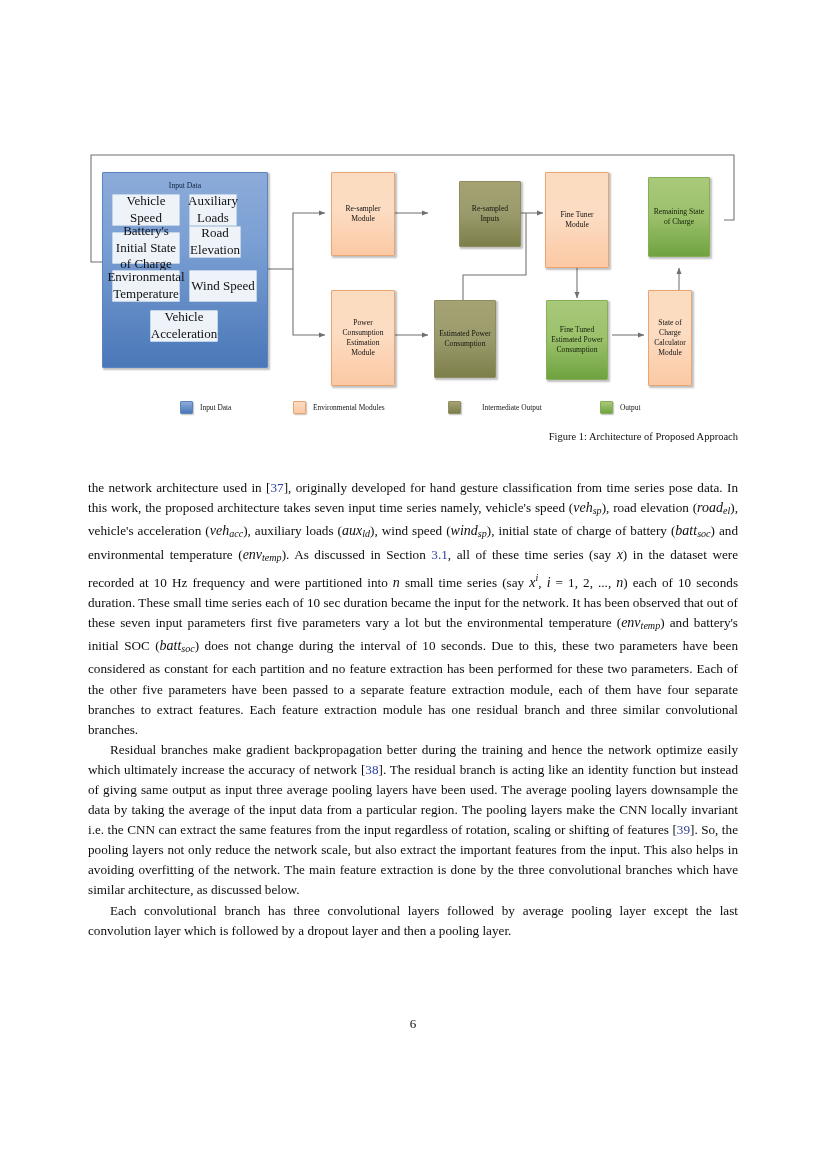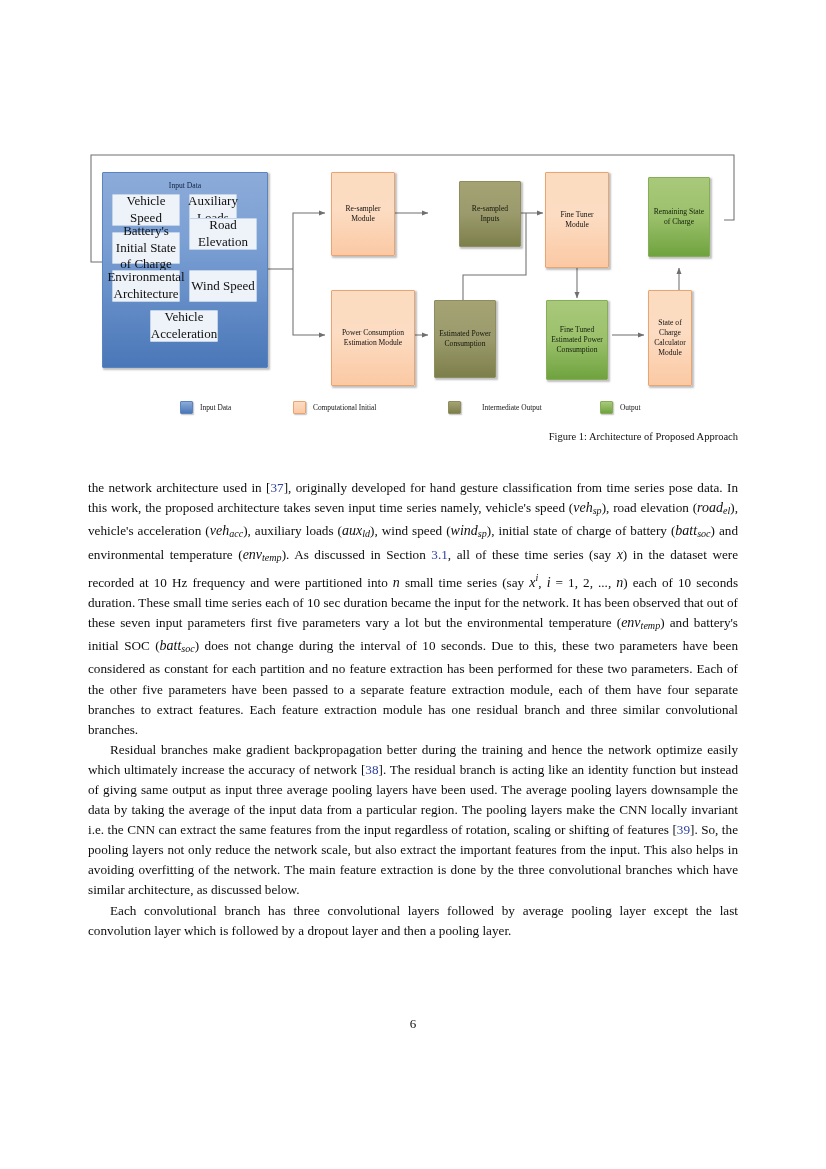"Road Elevation" div.subnode { top: 68px -> 76px; width: 68px -> 52px }
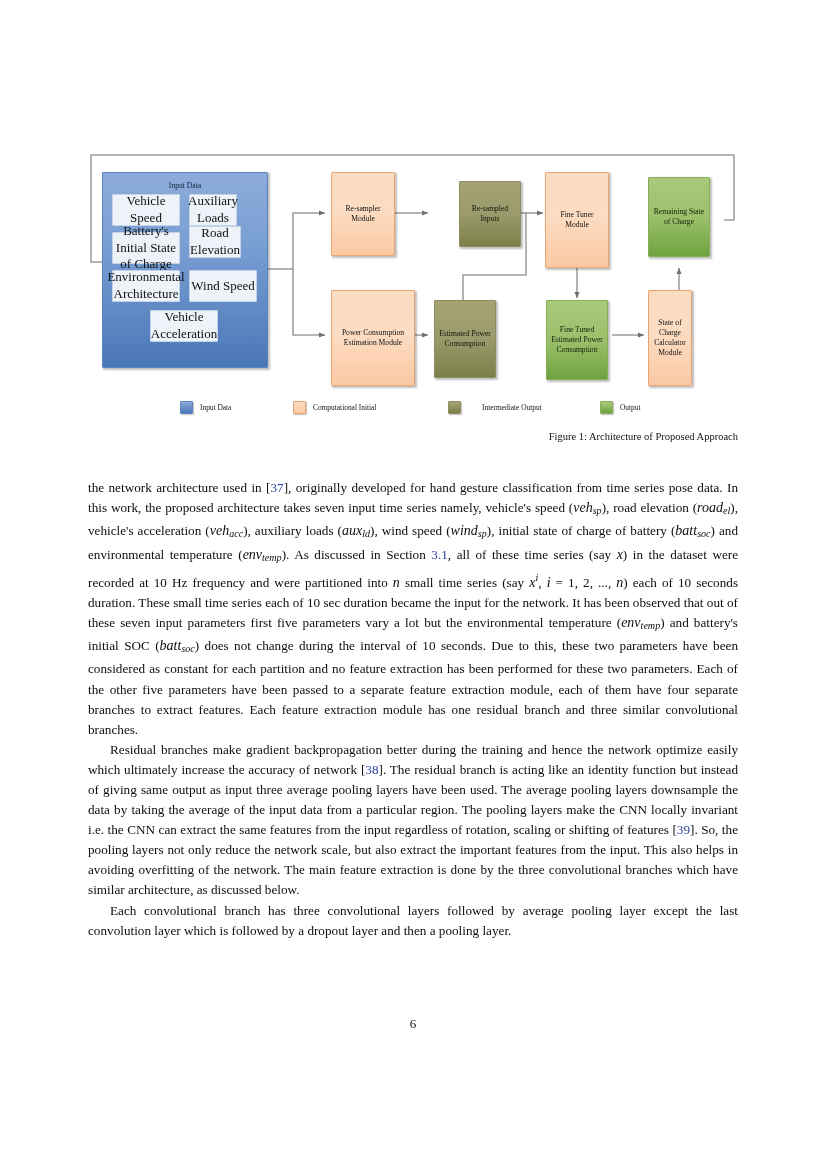"Environmental Architecture" span { text: Architecture -> Temperature }
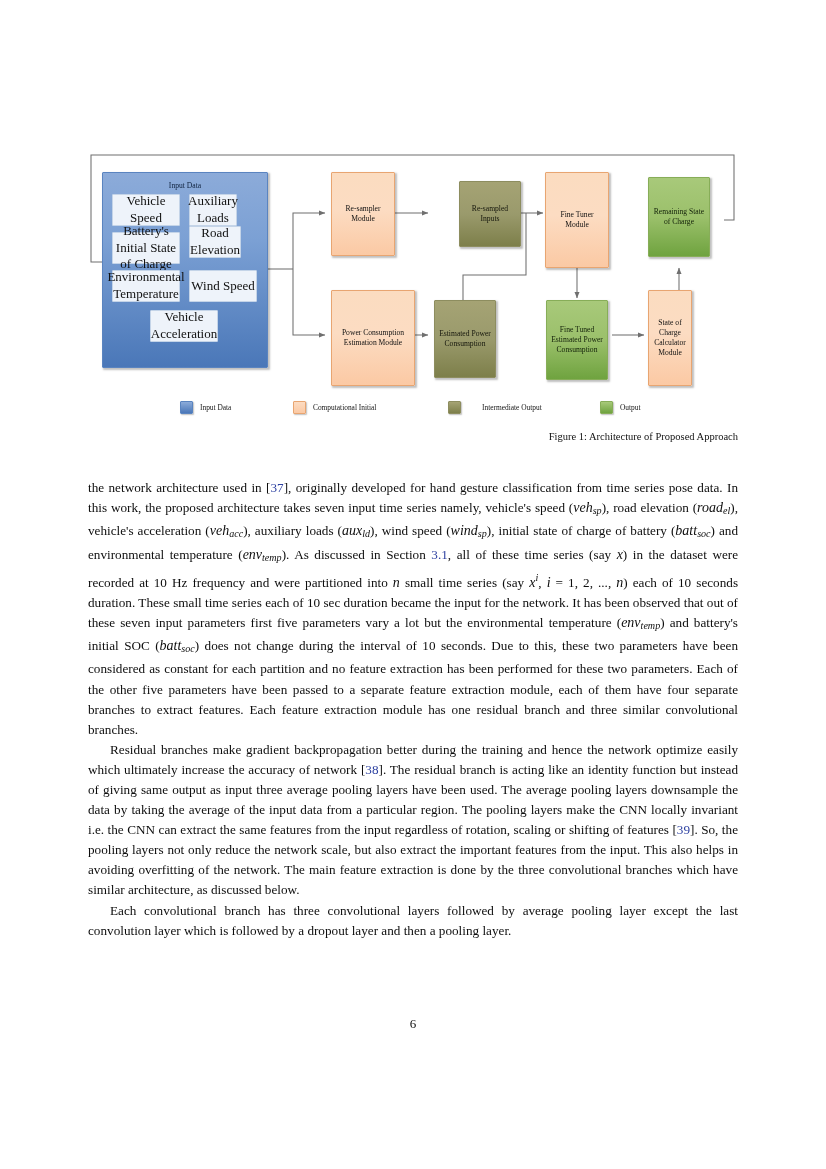"Power Consumption Estimation Module" div.node { width: 84px -> 64px }
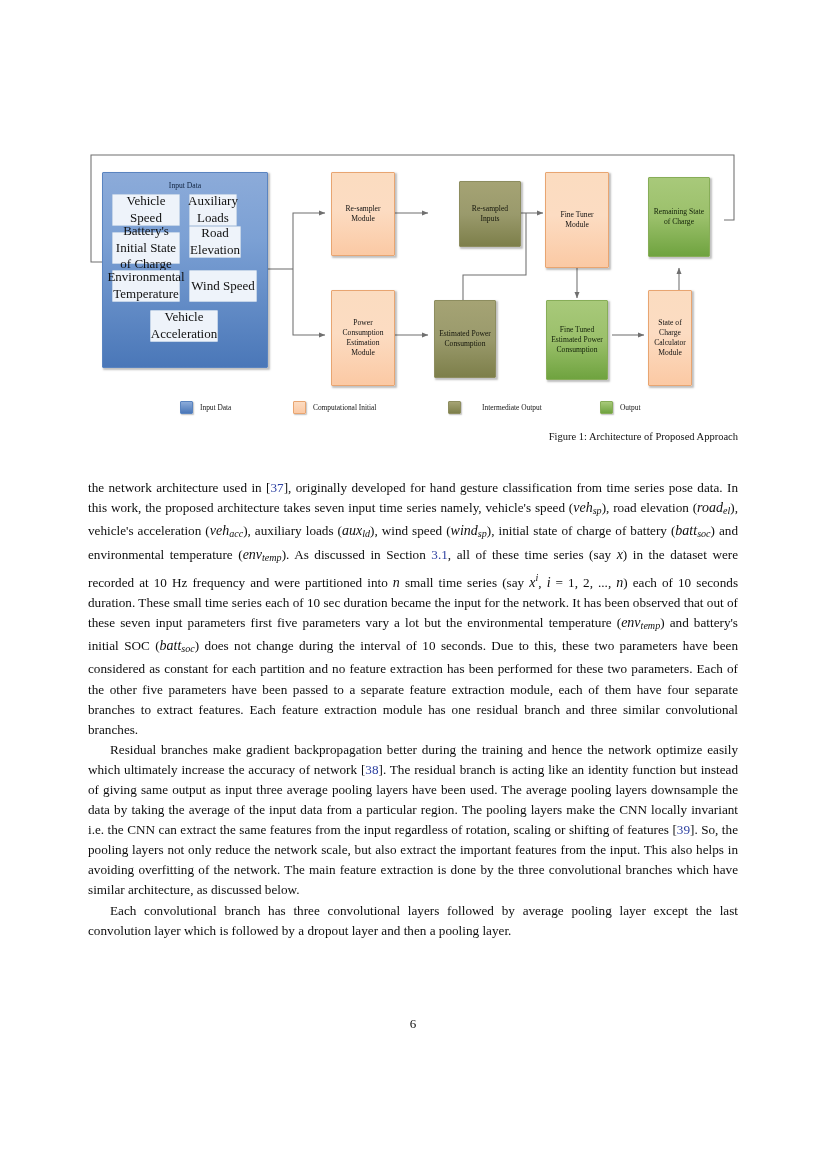"Computational Initial" span { text: Computational Initial -> Environmental Modules }
